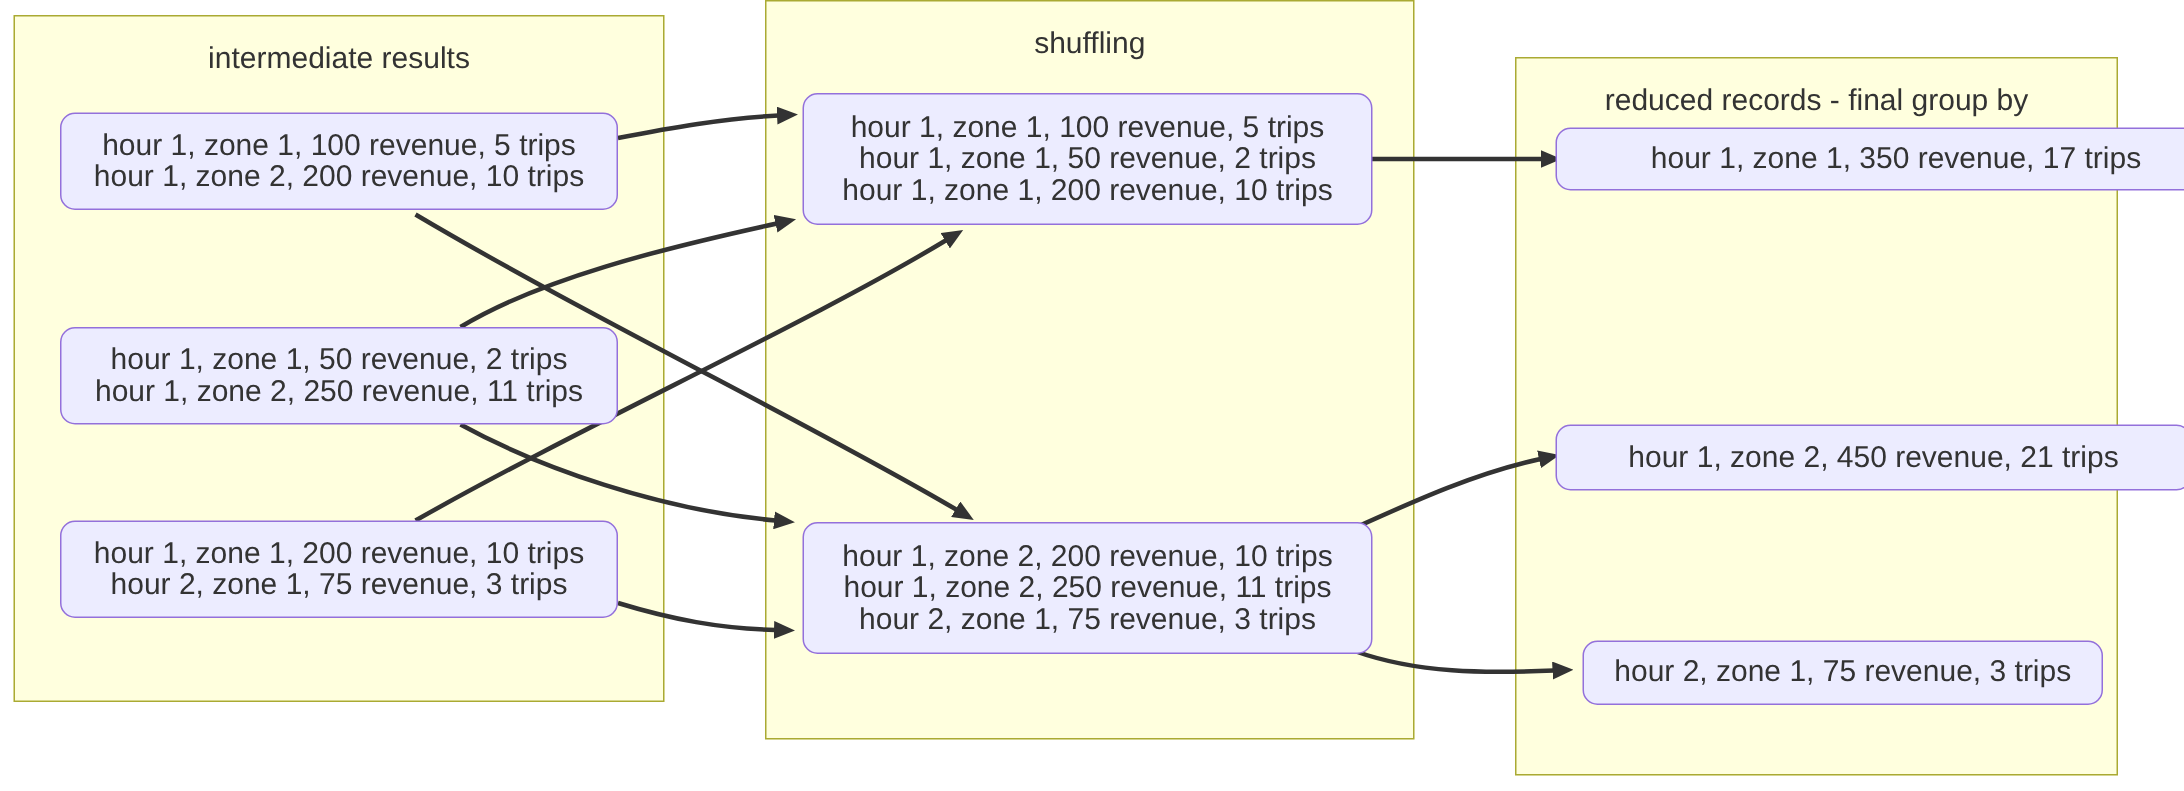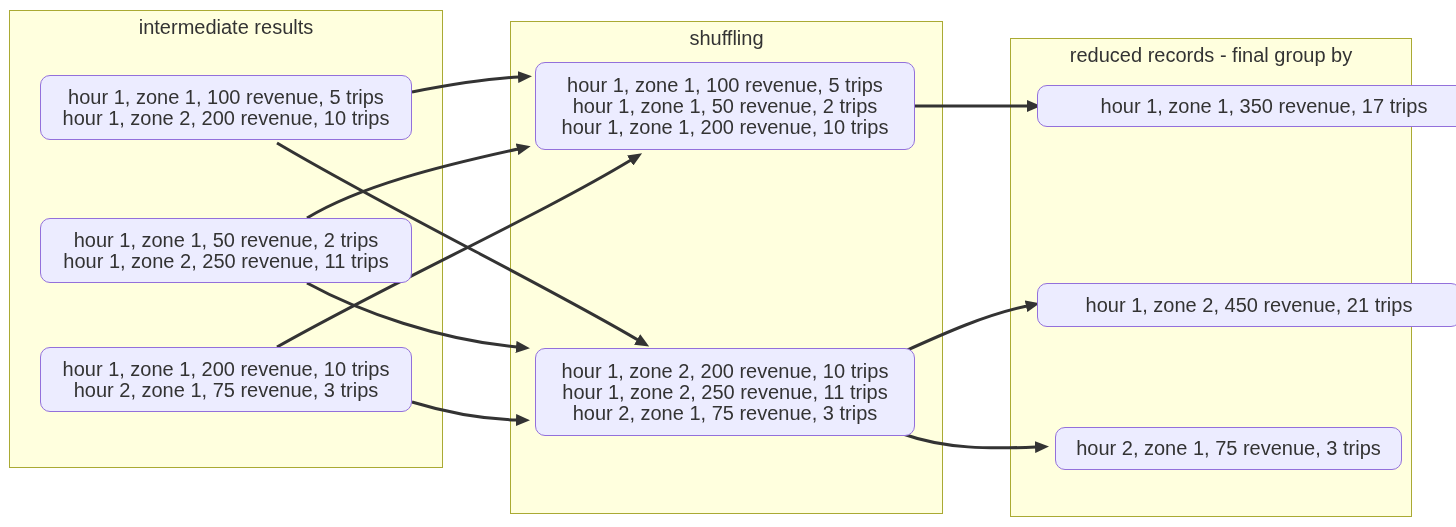"intermediate results" .cluster-title { padding-top: 5px -> 17px }
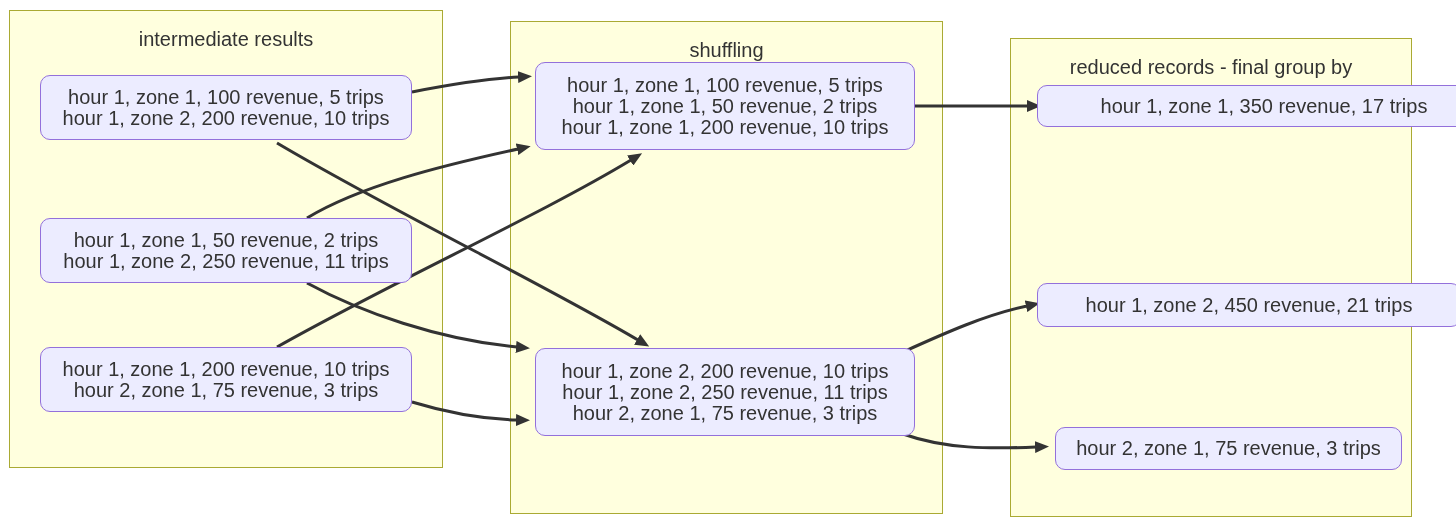"shuffling" div.cluster { top: 21px -> 0 }
